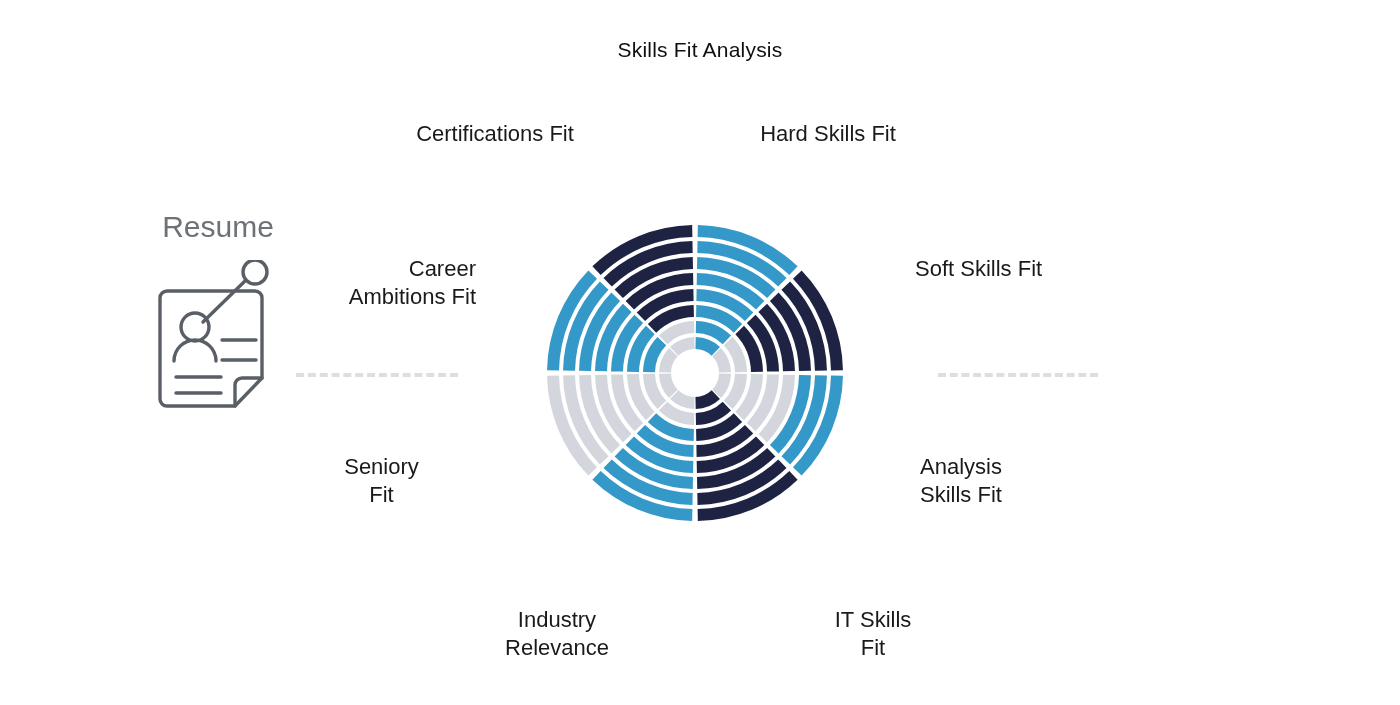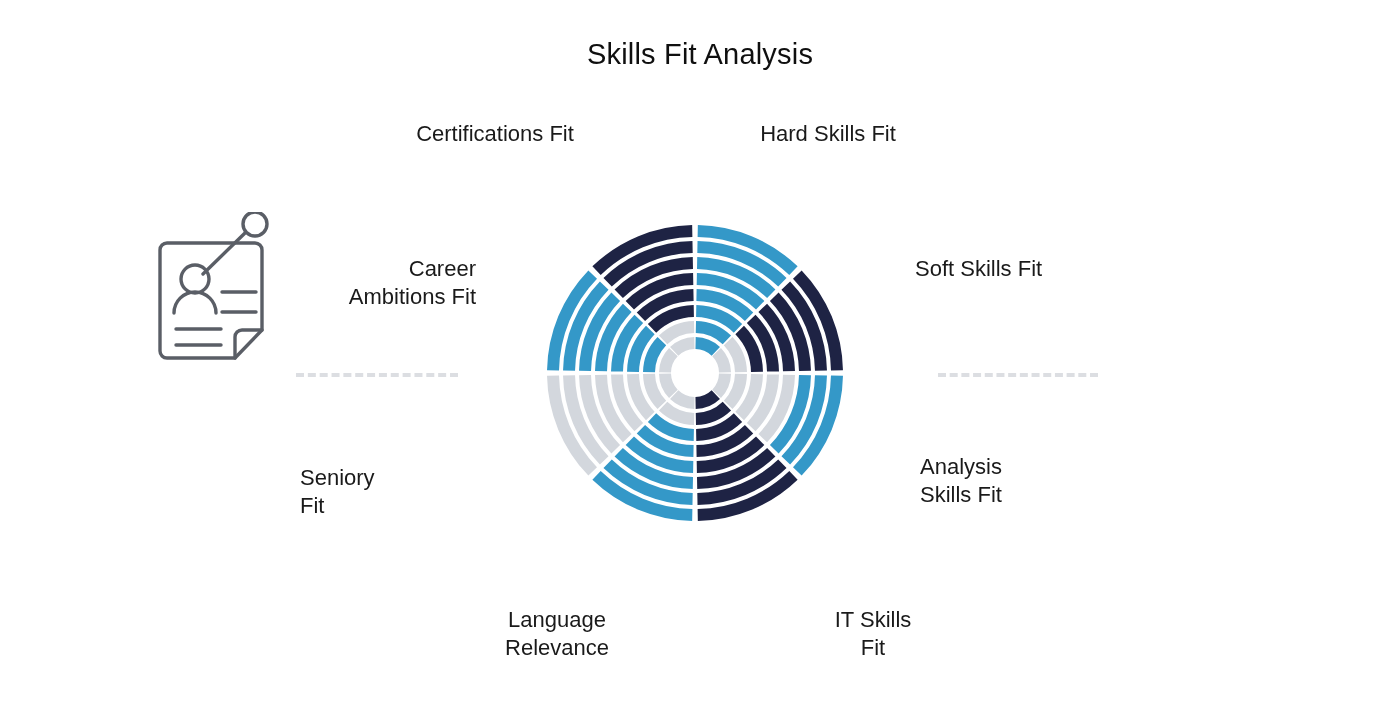"Skills Fit Analysis" .title { font-size: 29px -> 21px }
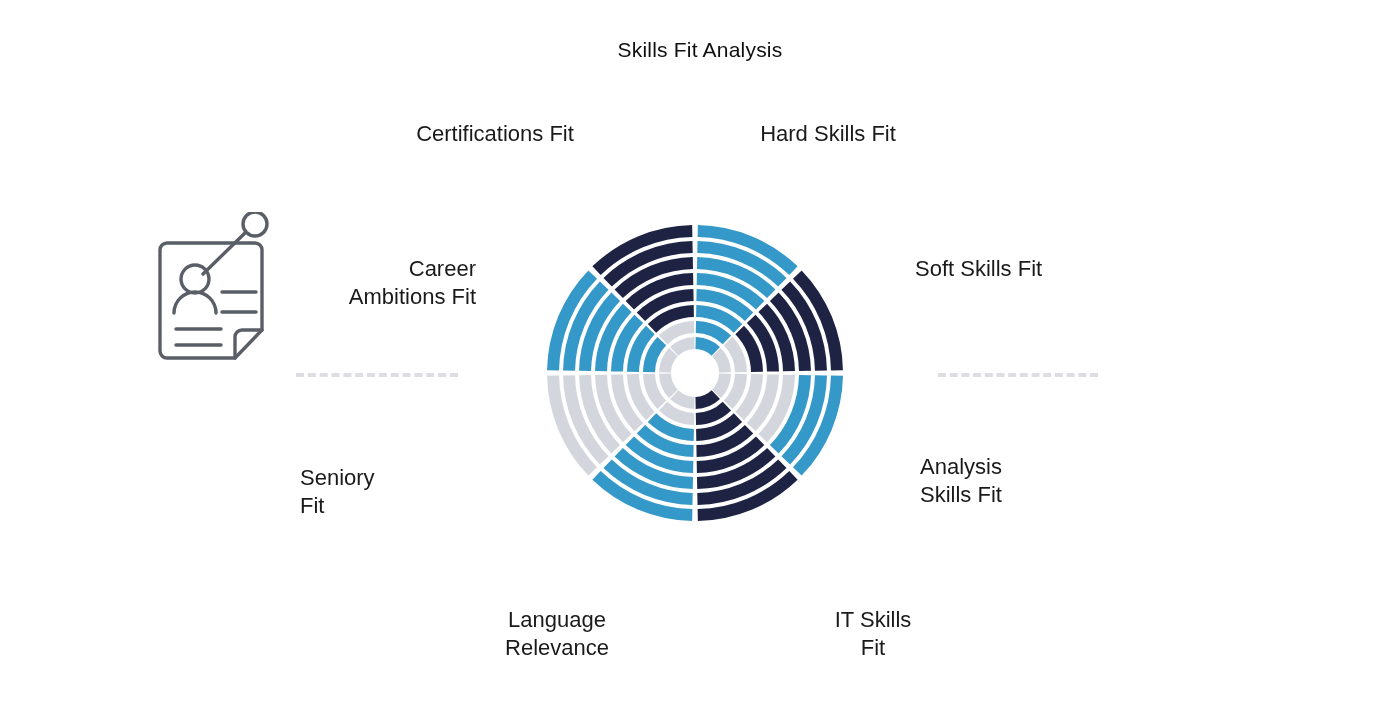"Resume" div.side-caption { html: none -> <div>Resume</div> }
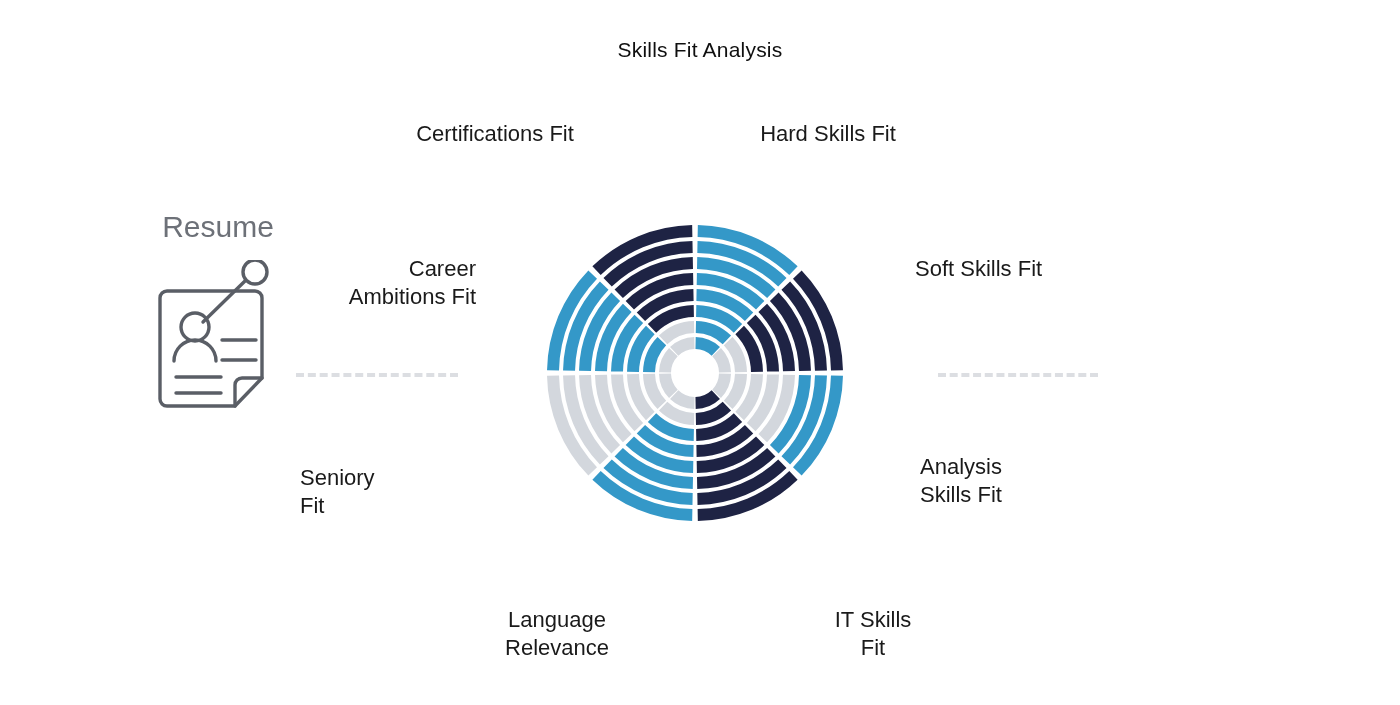"Seniory" .lbl-seniory { margin-top: 11px -> none; text-align: left -> center }
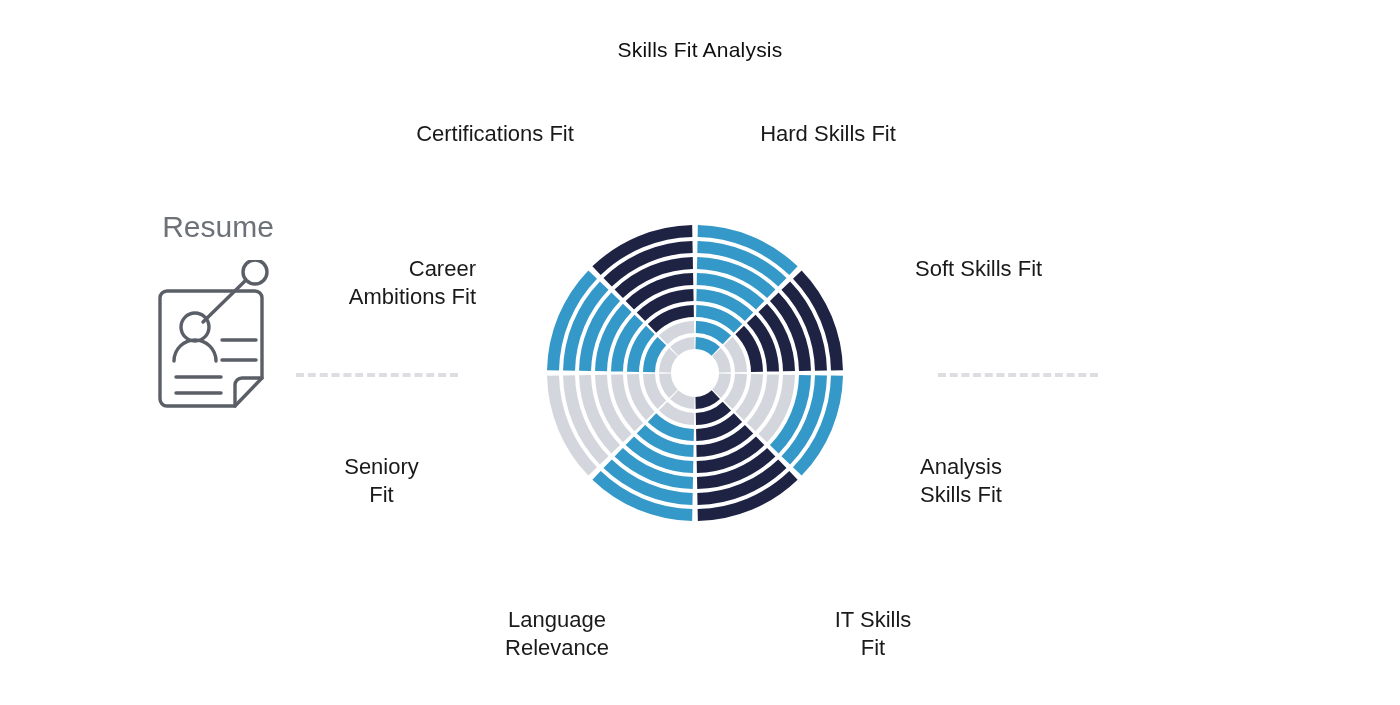"Language" div.axis-label { text: Language -> Industry }
